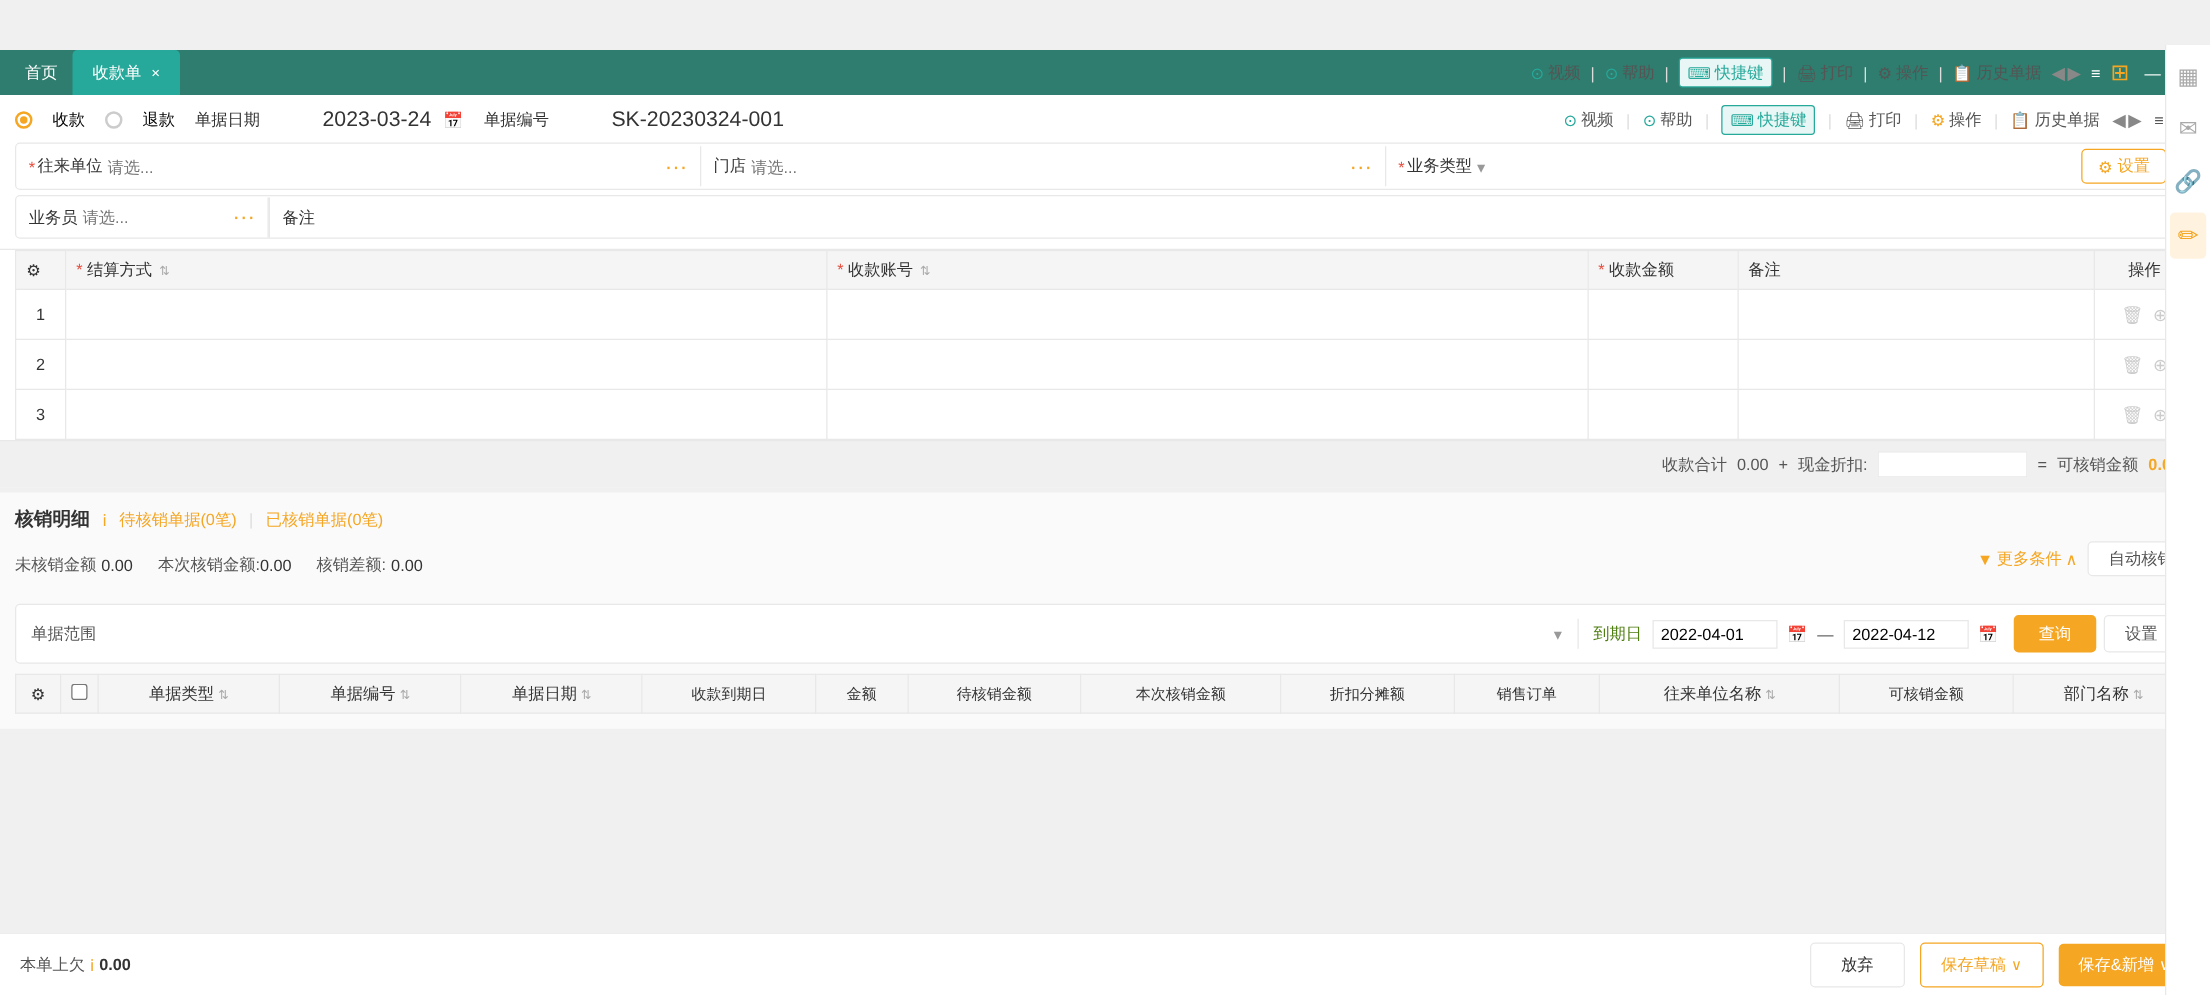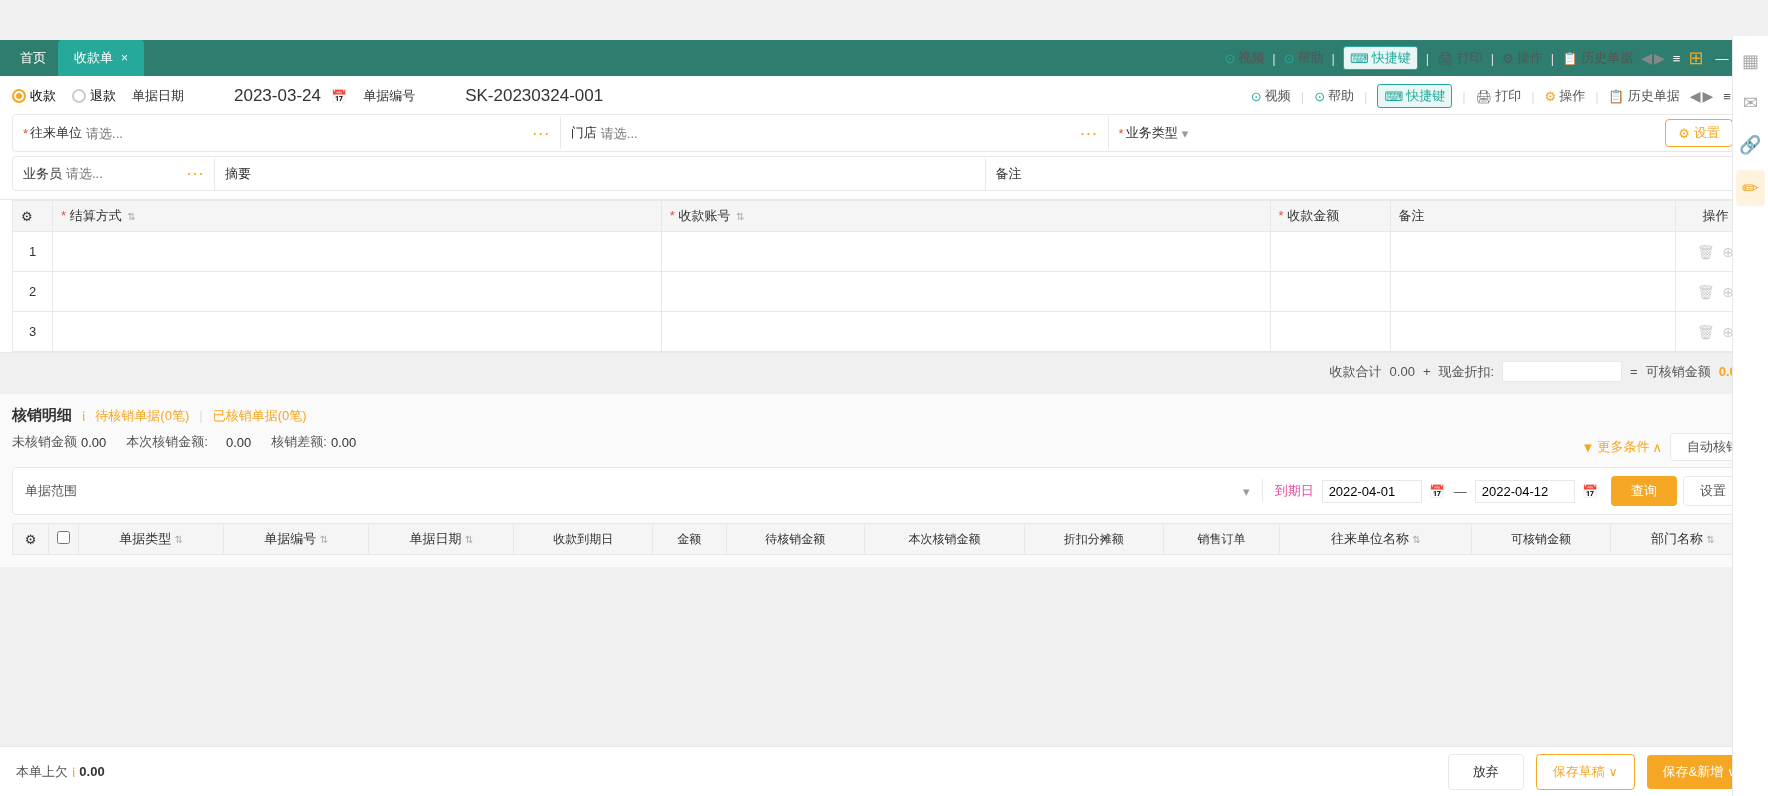"收款" .radio-item { gap: 4px -> 16px }
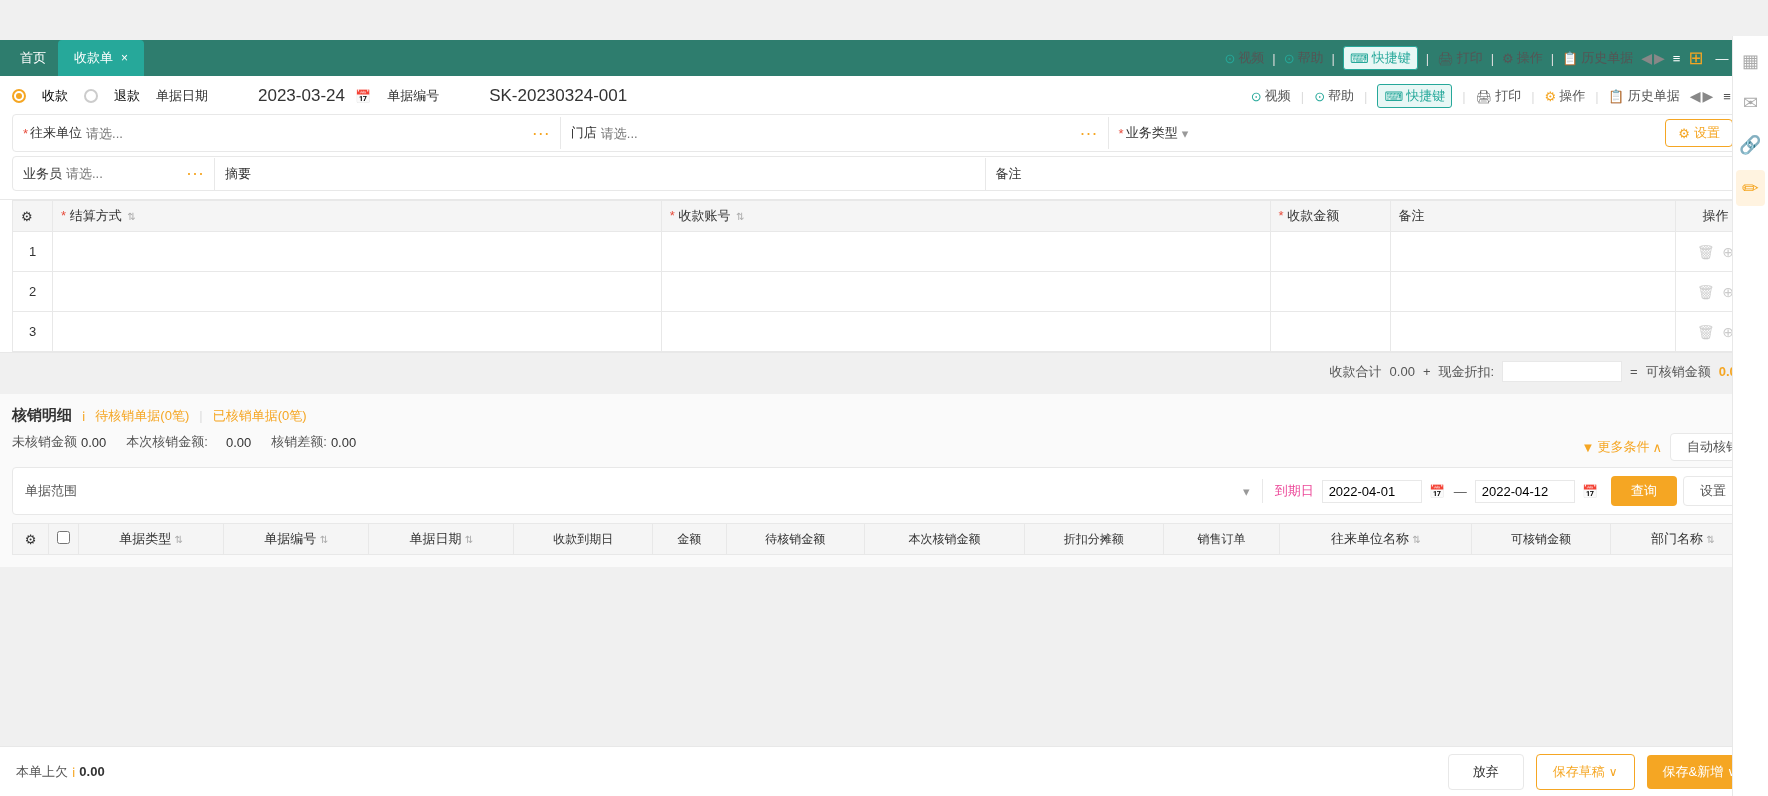"摘要" div { html: <div> <span>摘要</span> <input> </div> -> none }
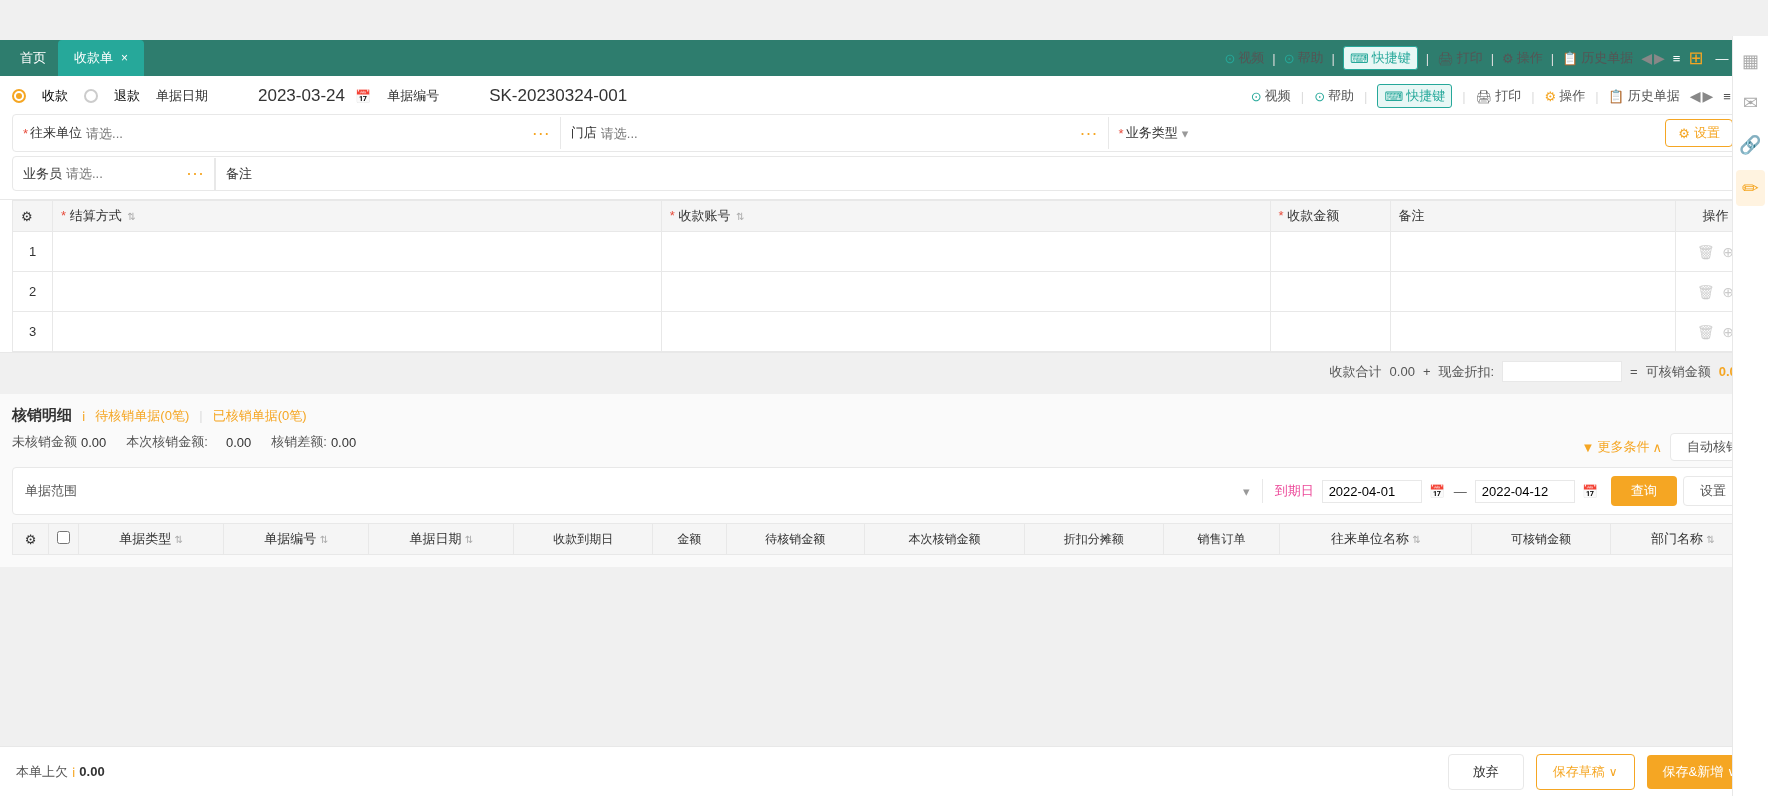"未核销金额" div { align-items: flex-start -> flex-end; margin-bottom: 6px -> 22px }
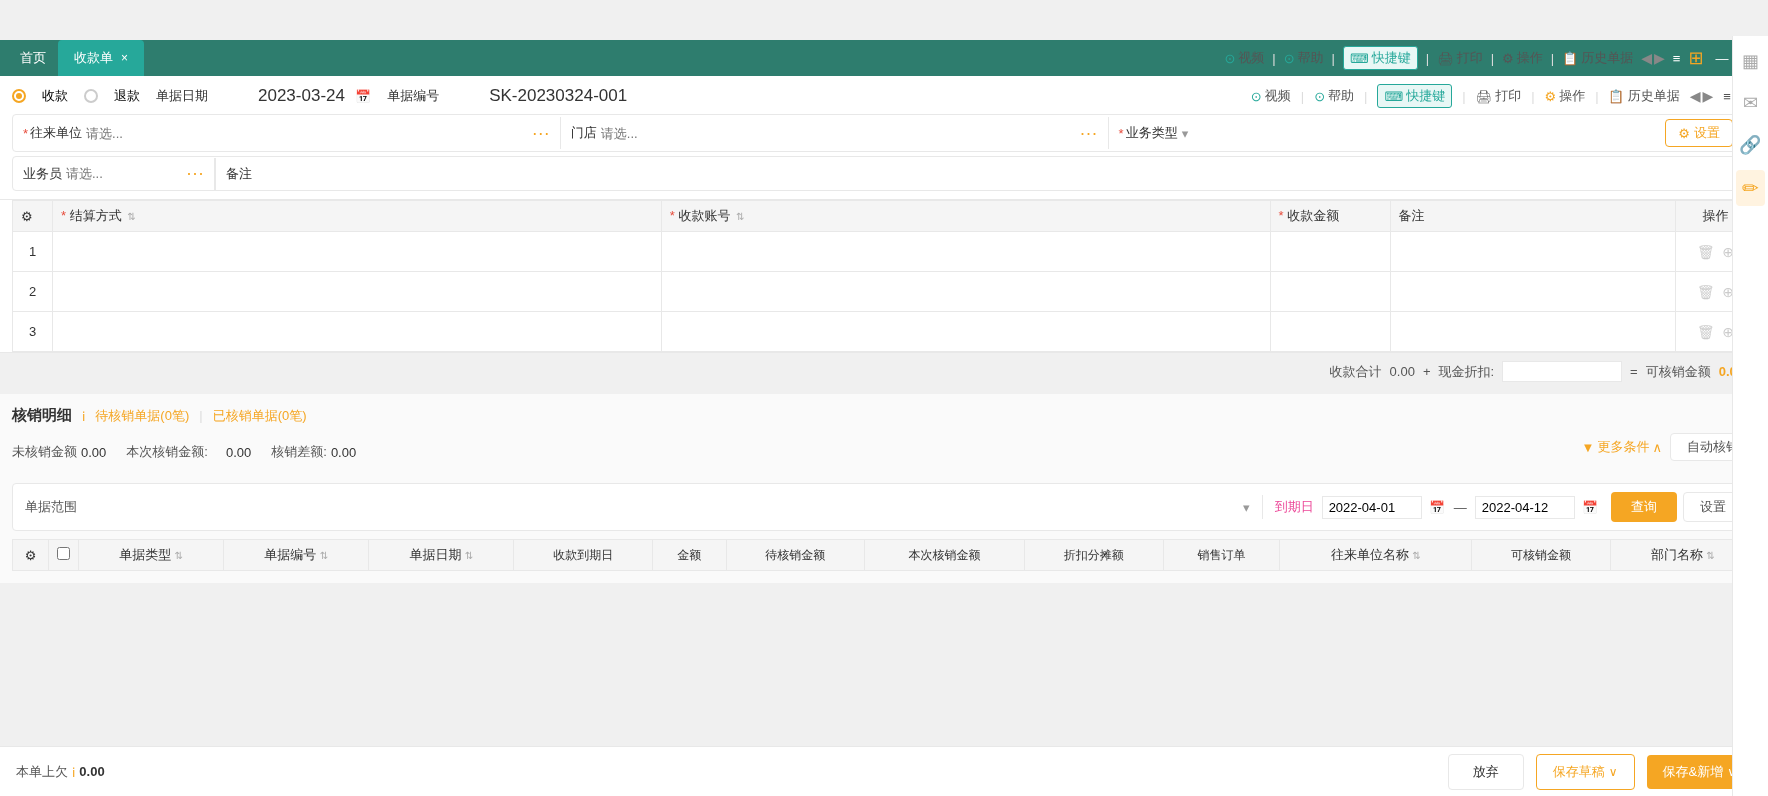"本次核销金额:" div { gap: 18px -> 0 }
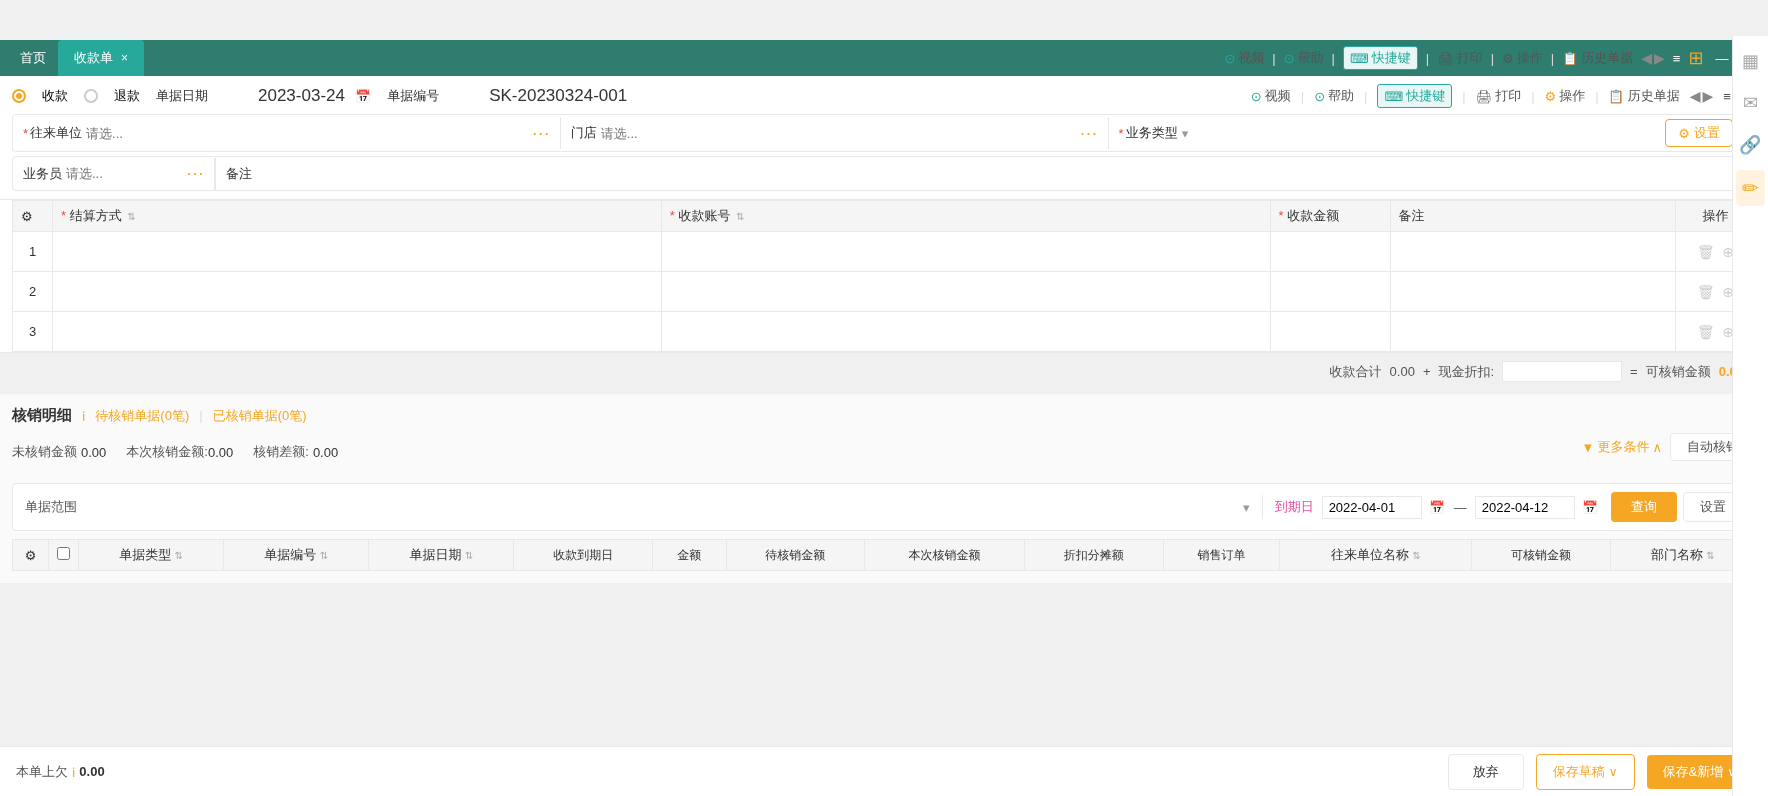"到期日" span { color: #ec4899 -> #4d7c0f }
